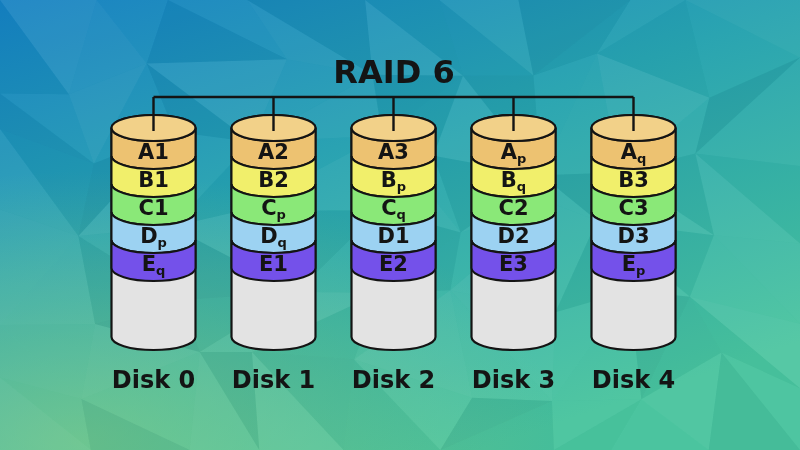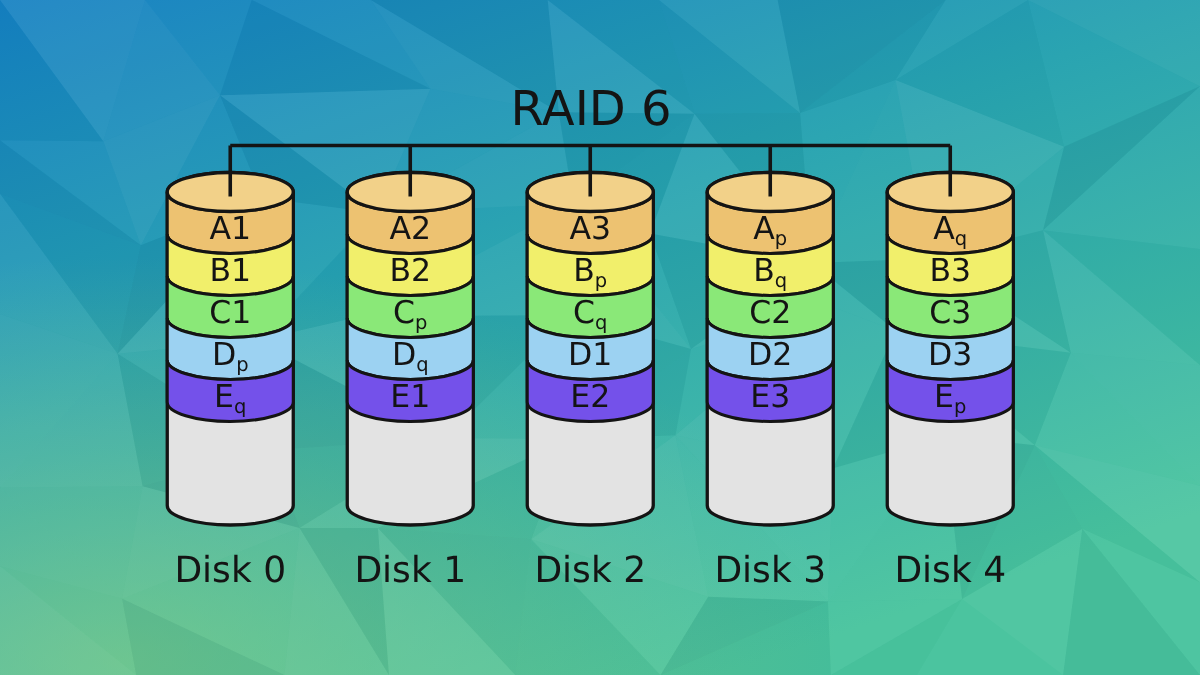"RAID 6" .stage { font-weight: none -> bold }
